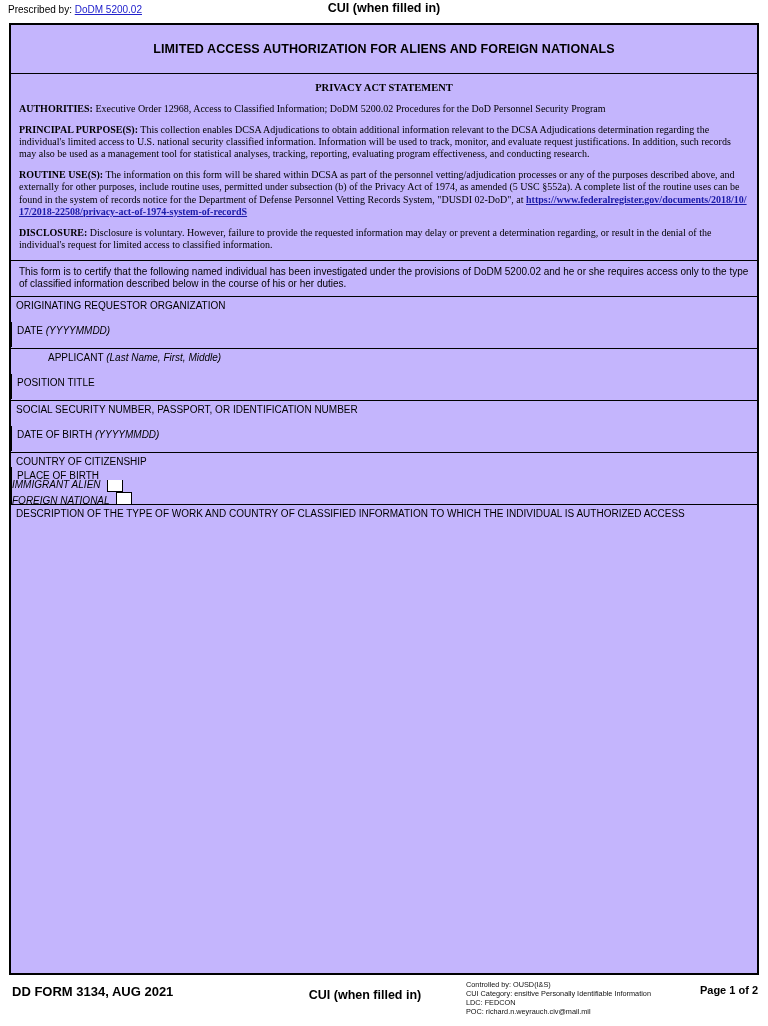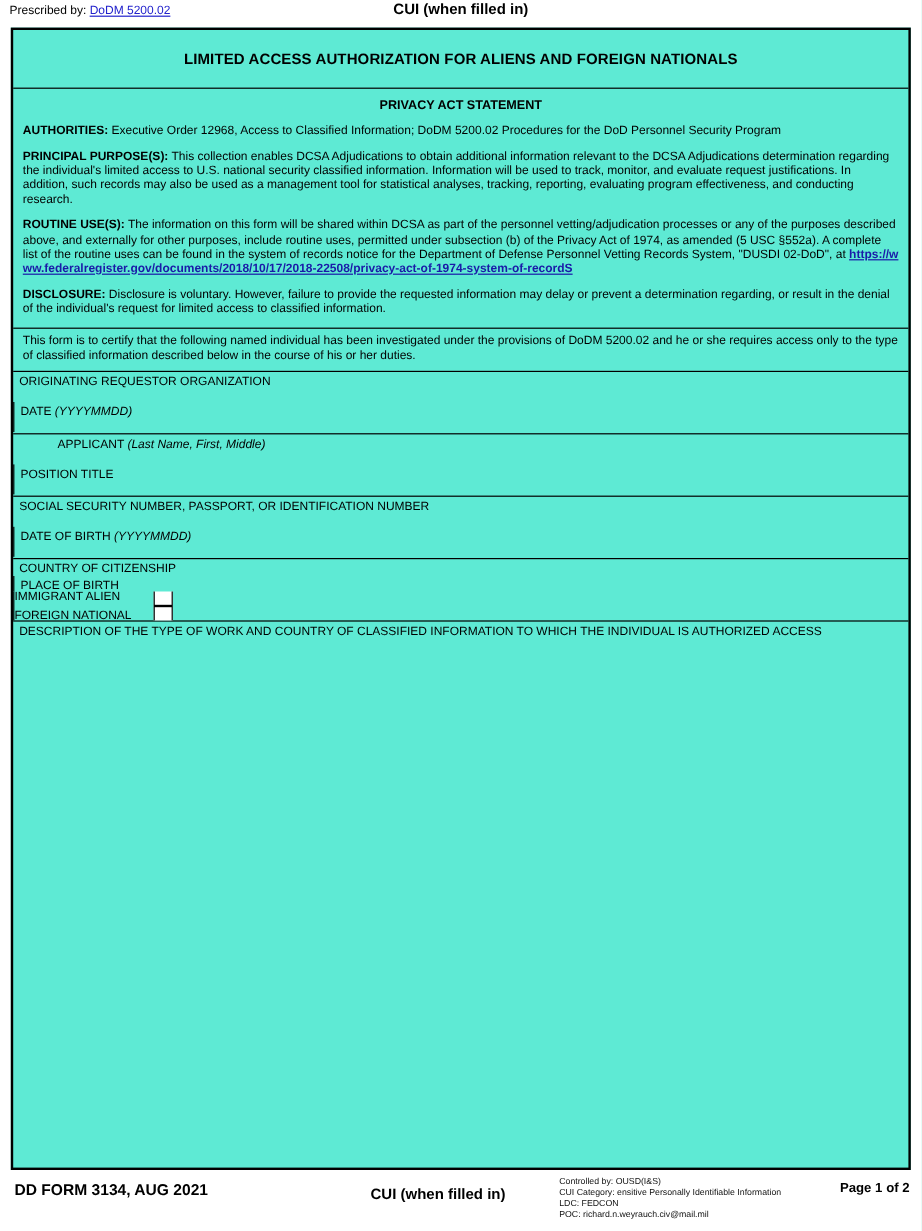"LIMITED ACCESS AUTHORIZATION FOR ALIENS" .form-frame { background: #5eead4 -> #c4b5fd }
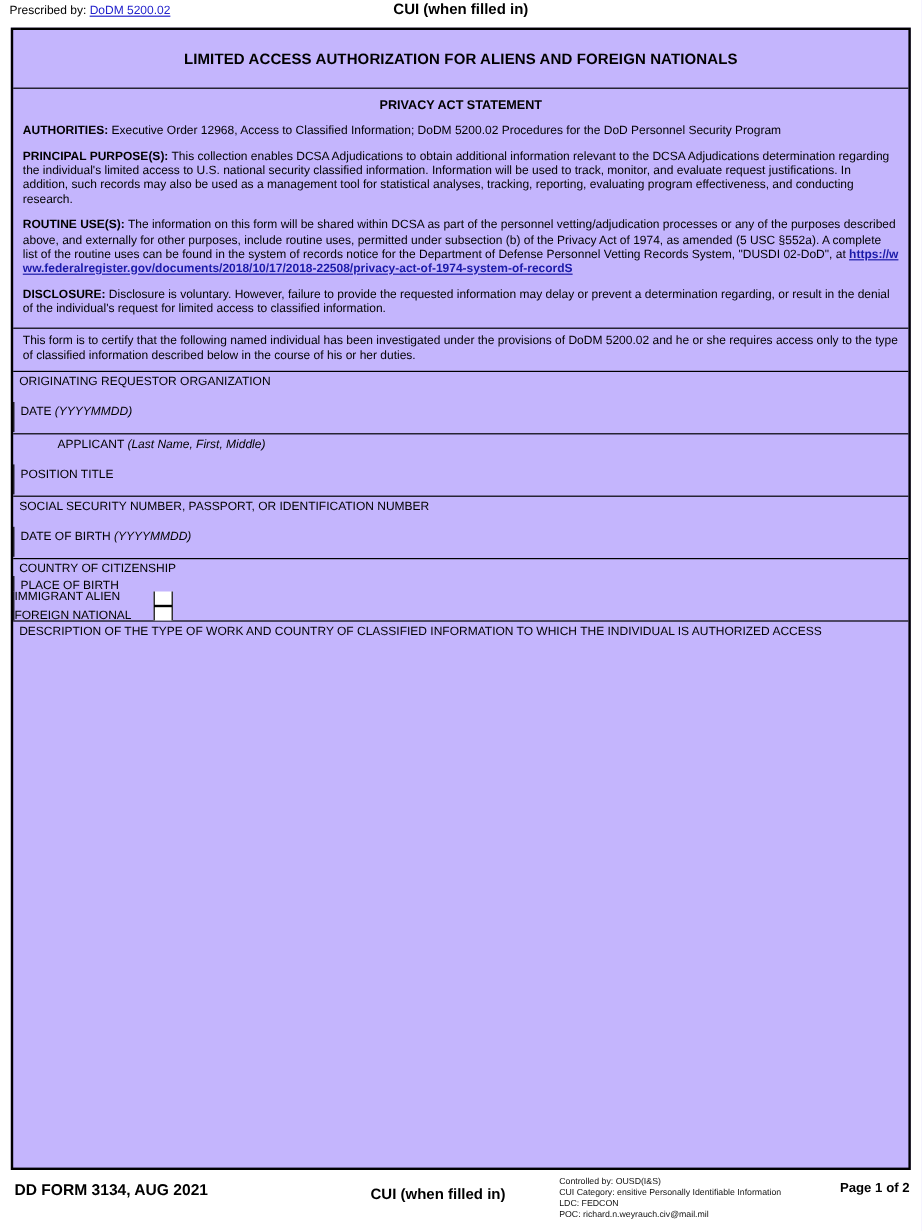"PRIVACY ACT STATEMENT" .privacy-block { font-family: none -> Liberation Serif, serif }
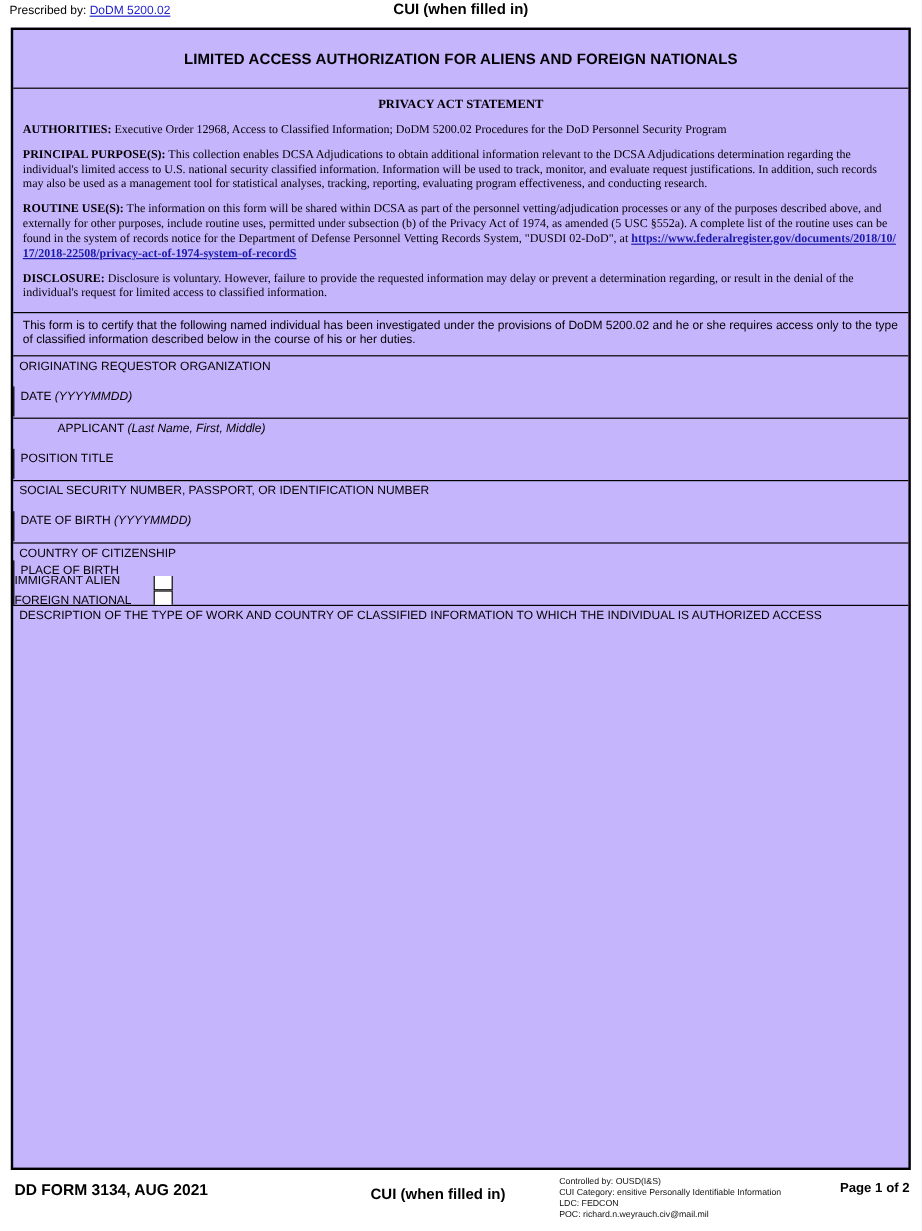"IMMIGRANT ALIEN" .chk-line { font-style: none -> italic; justify-content: space-between -> flex-start }
